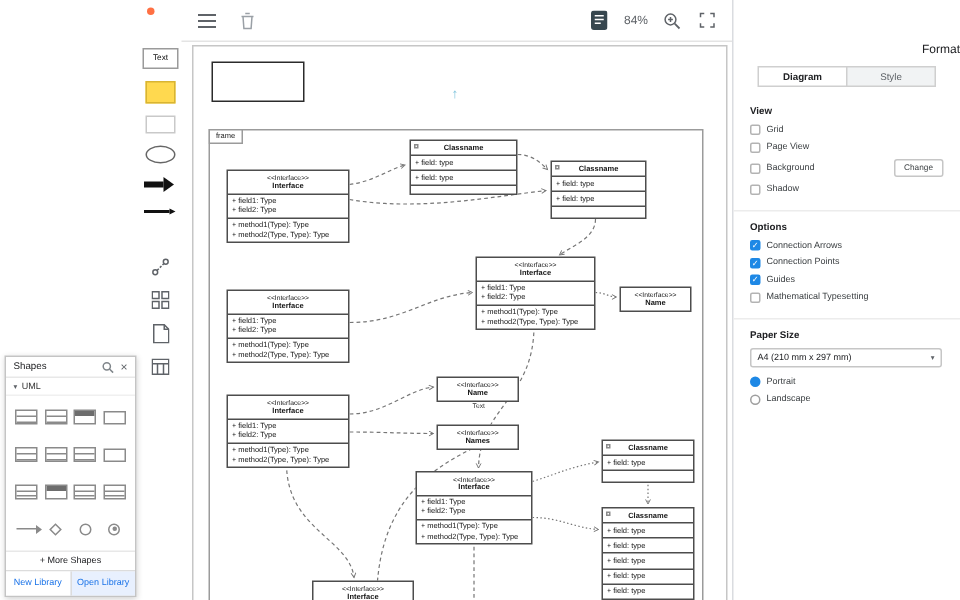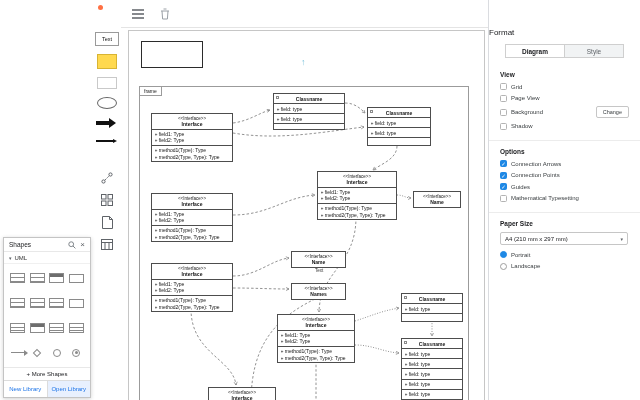"84%" div.tb-right { html: none -> <div> <span> <svg> <rect></rect> <path></path> </svg> </span> <span>84%</span> <span> <svg> <circle></circle> <path></path> <path></path> </svg> </span> <span> <svg> <path></path> </svg> </span> </div> }
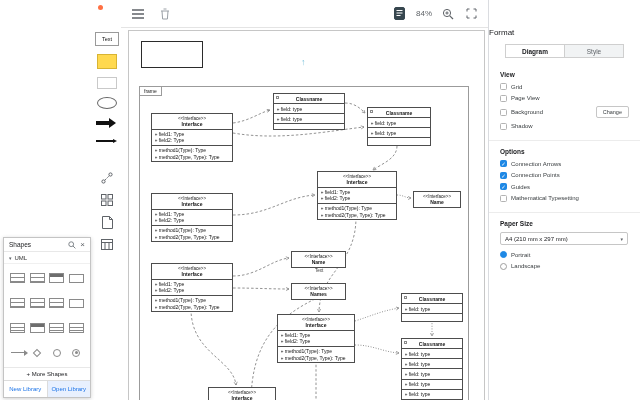"Format" .fp-title { text-align: left -> right }
